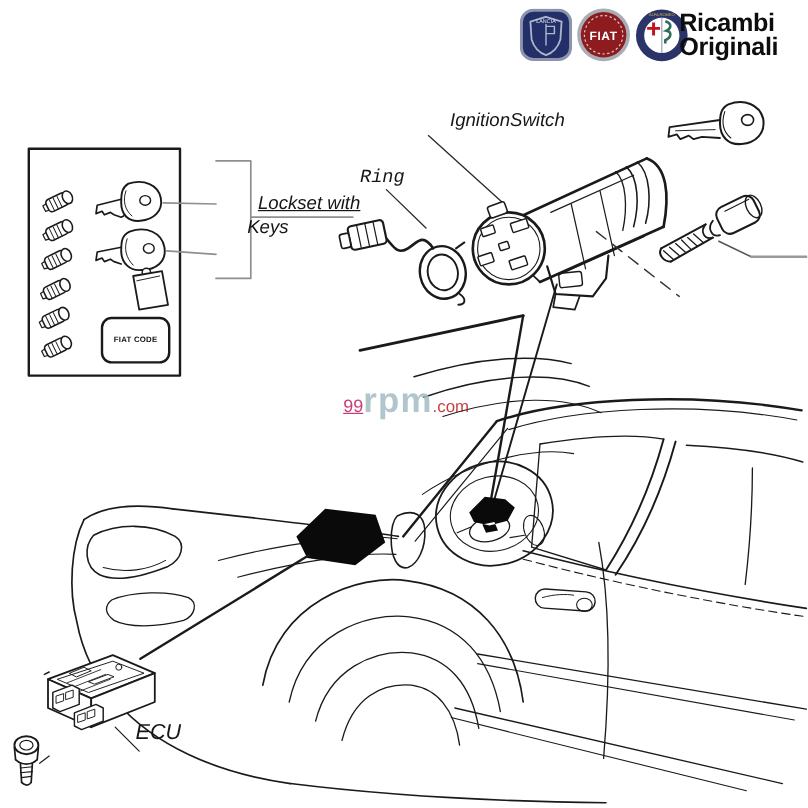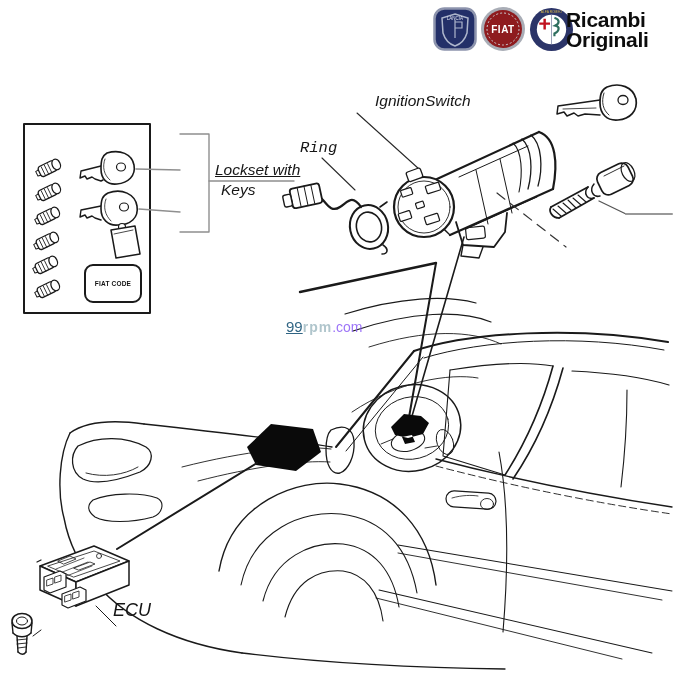"Keys" div.overlay { left: 221px -> 206px }
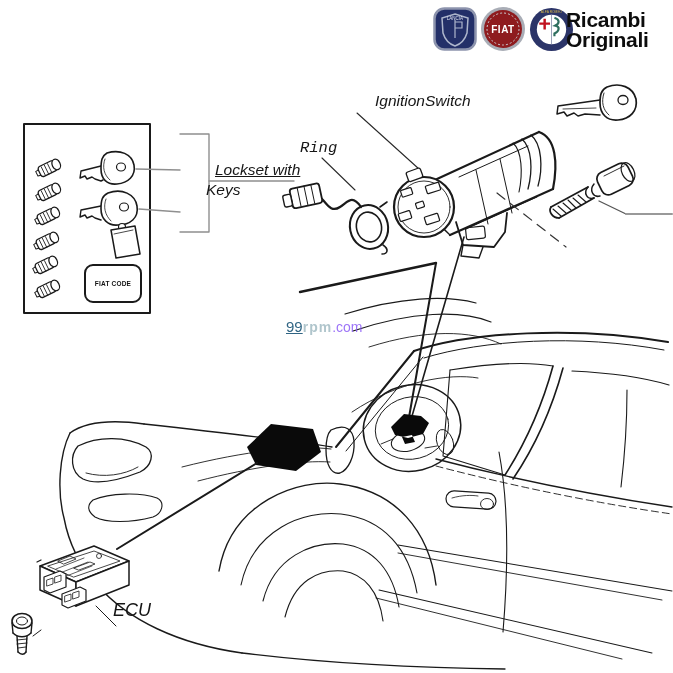"99" .wm-a { color: #0c4a6e -> #be185d }
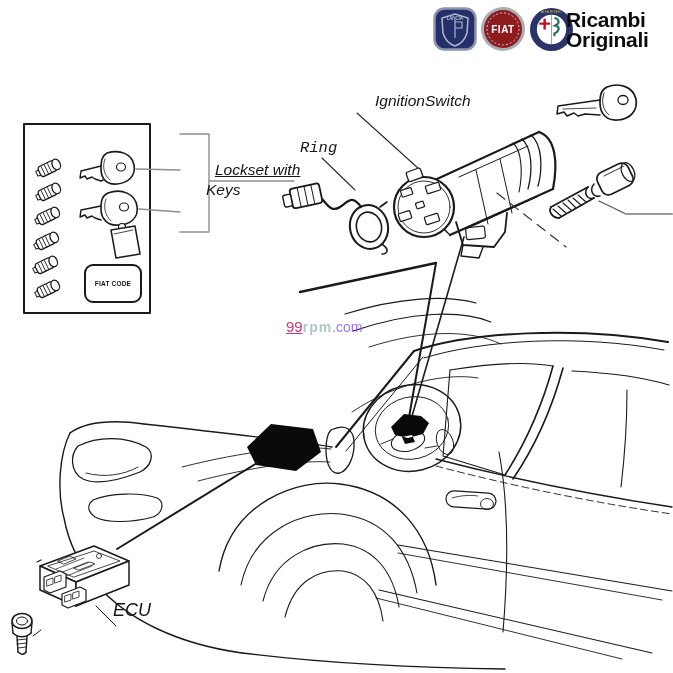"rpm" .wm-b { font-size: 14px -> 29px }
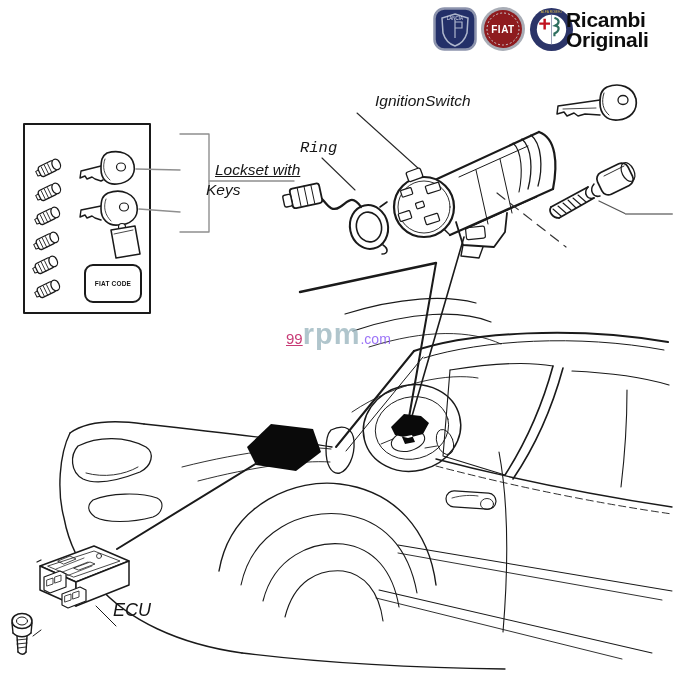".com" .wm-c { color: #8b5cf6 -> #b91c1c }
